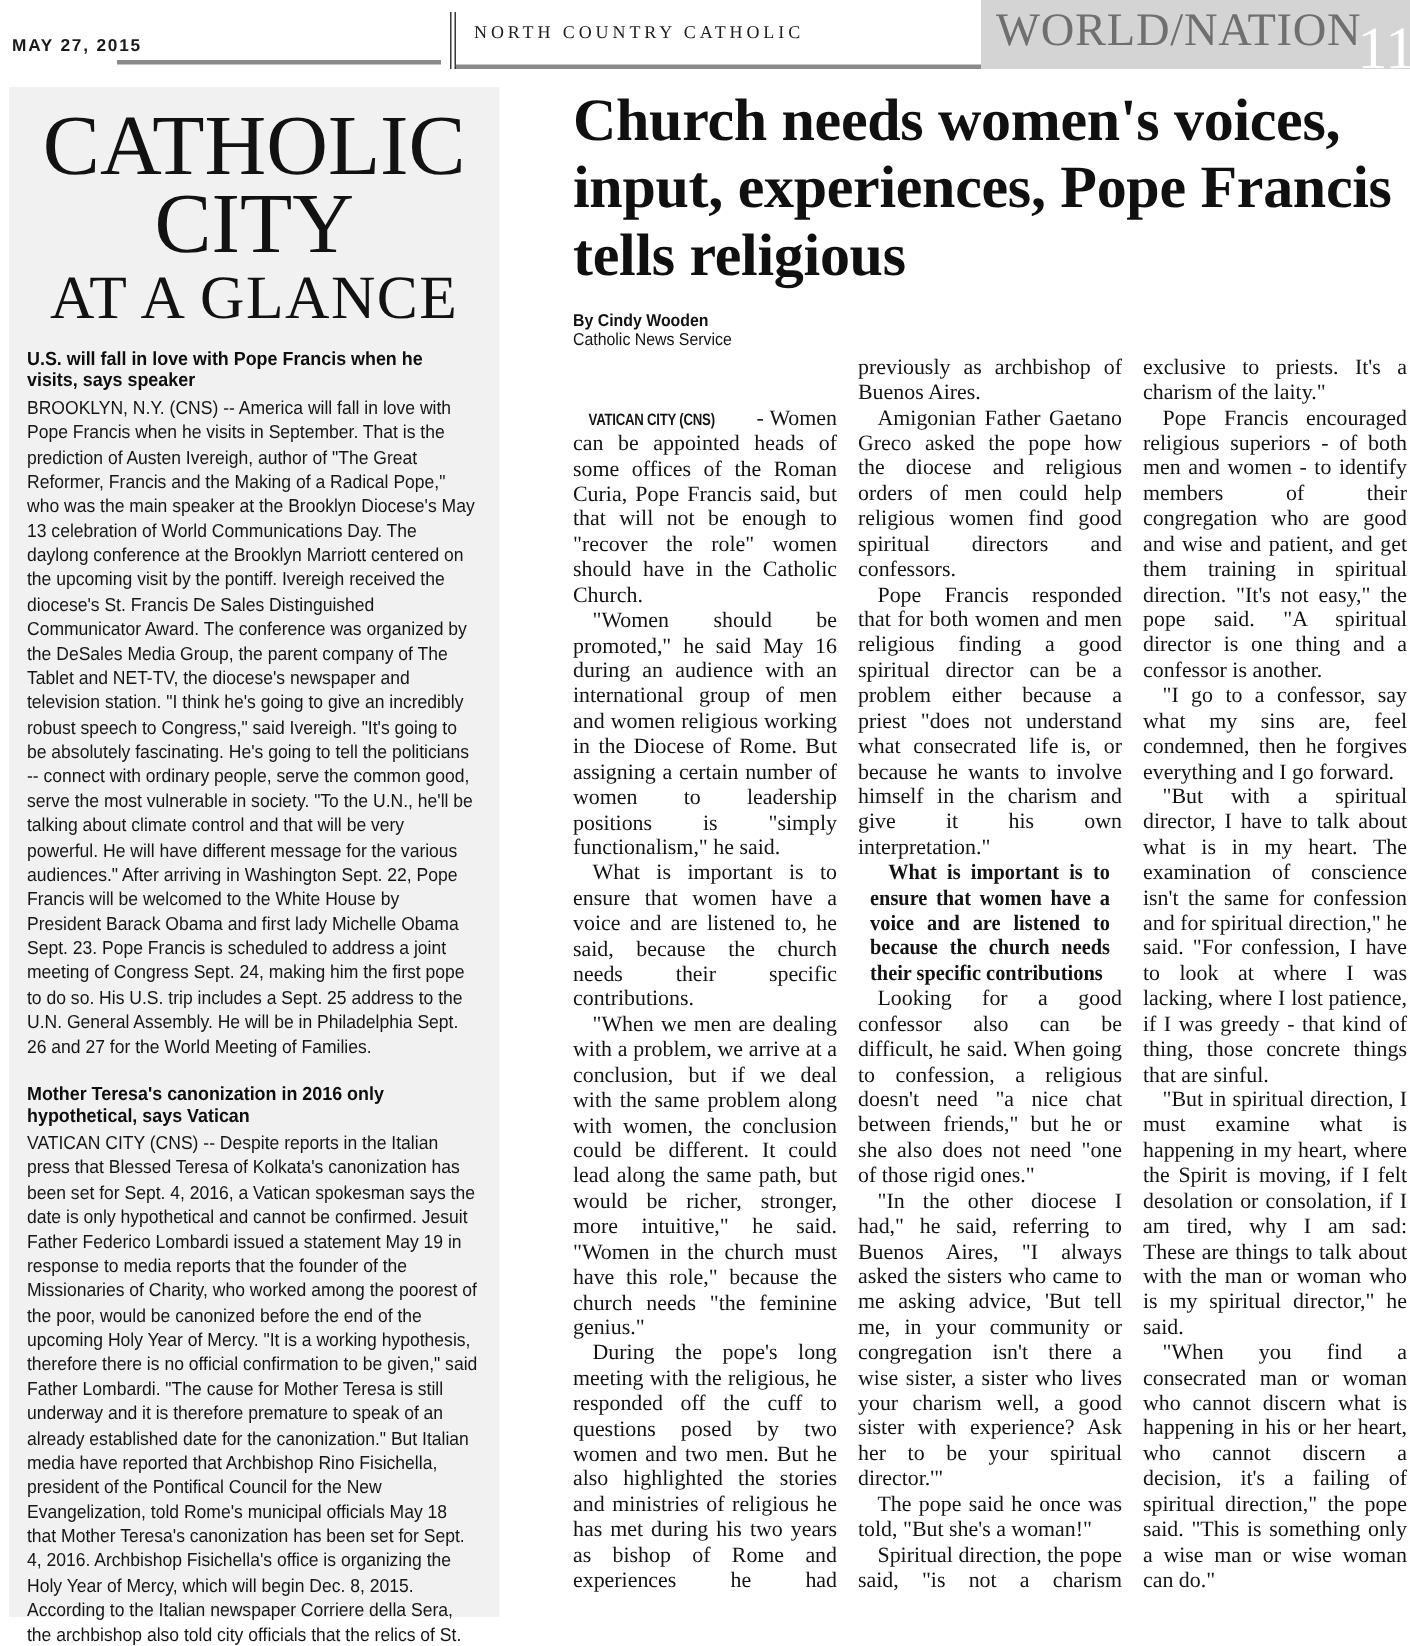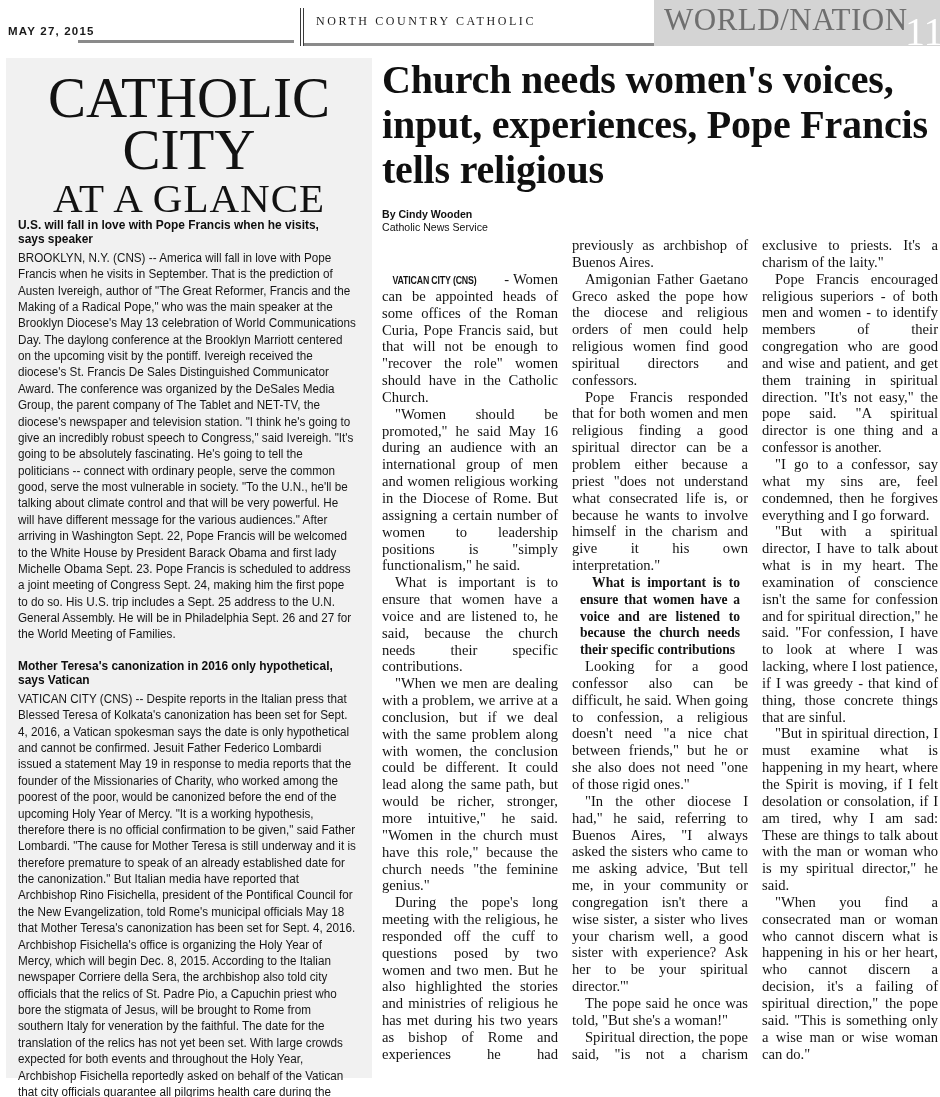"CATHOLIC" .sidebar { width: 366px -> 327px }
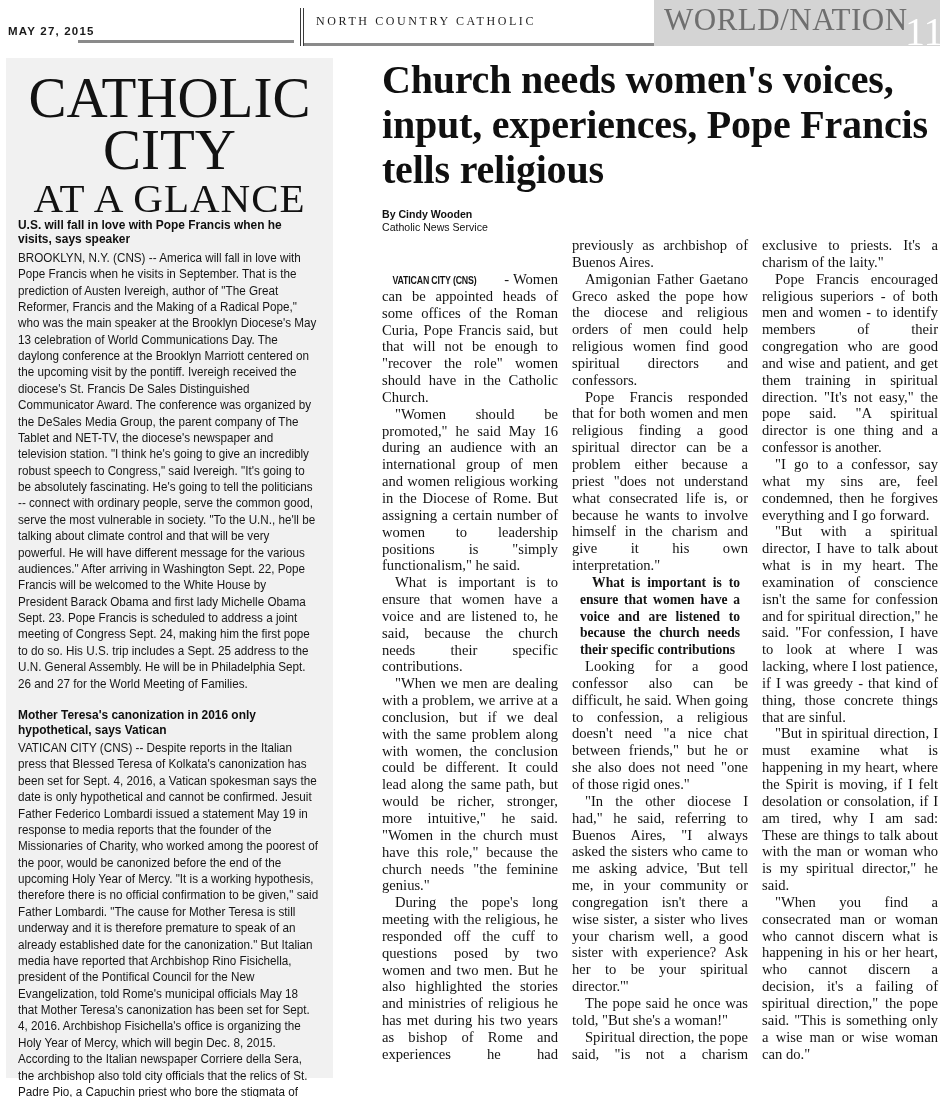"U.S. will fall in love" .brief { margin-top: none -> 14px }
